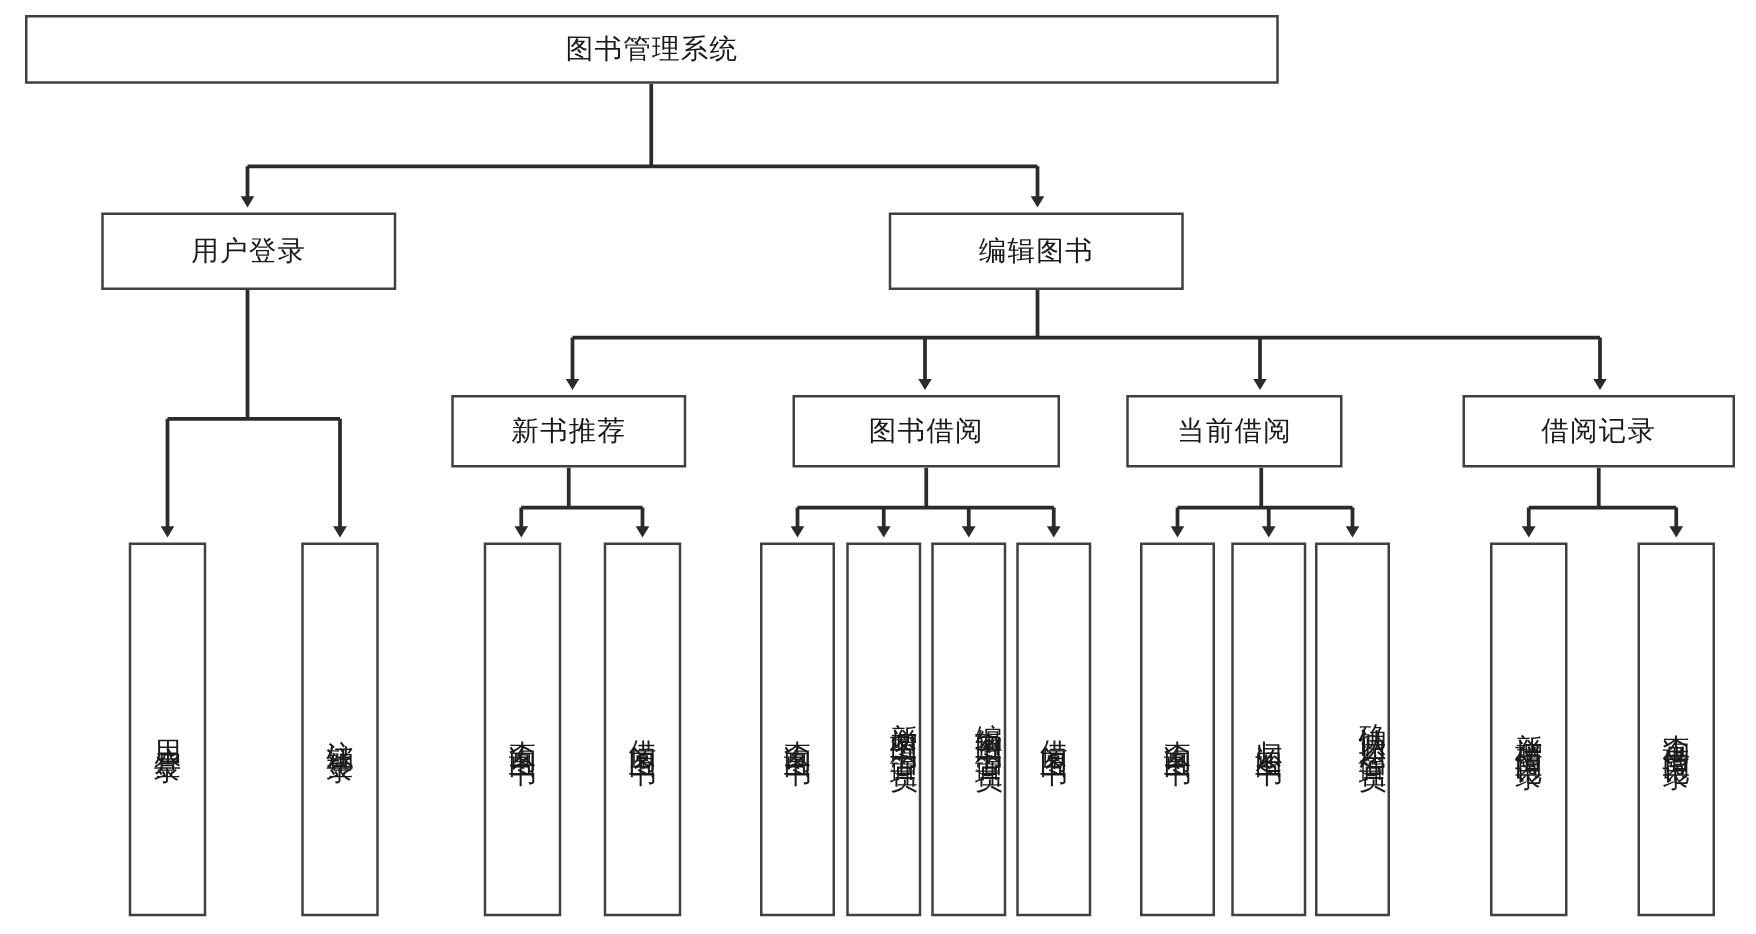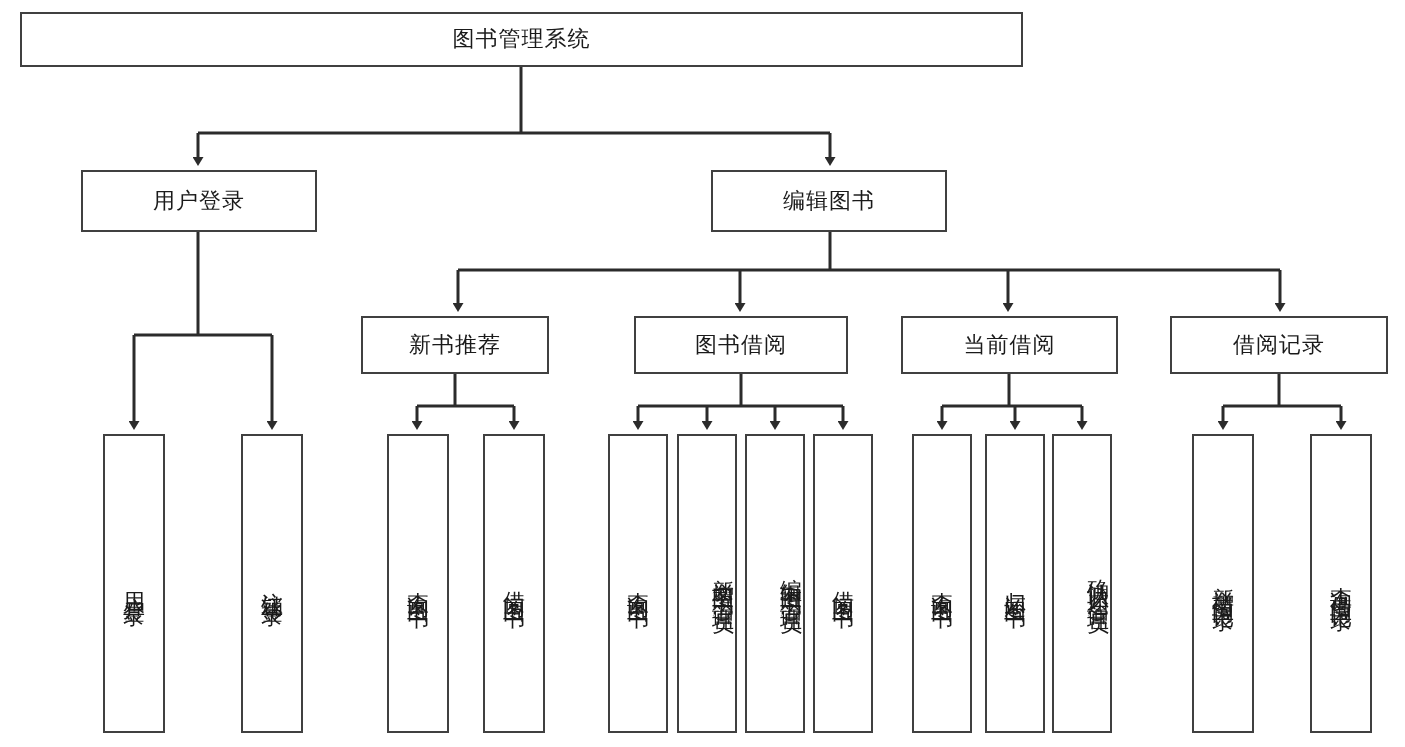"当前借阅" div.node { width: 217px -> 173px }
